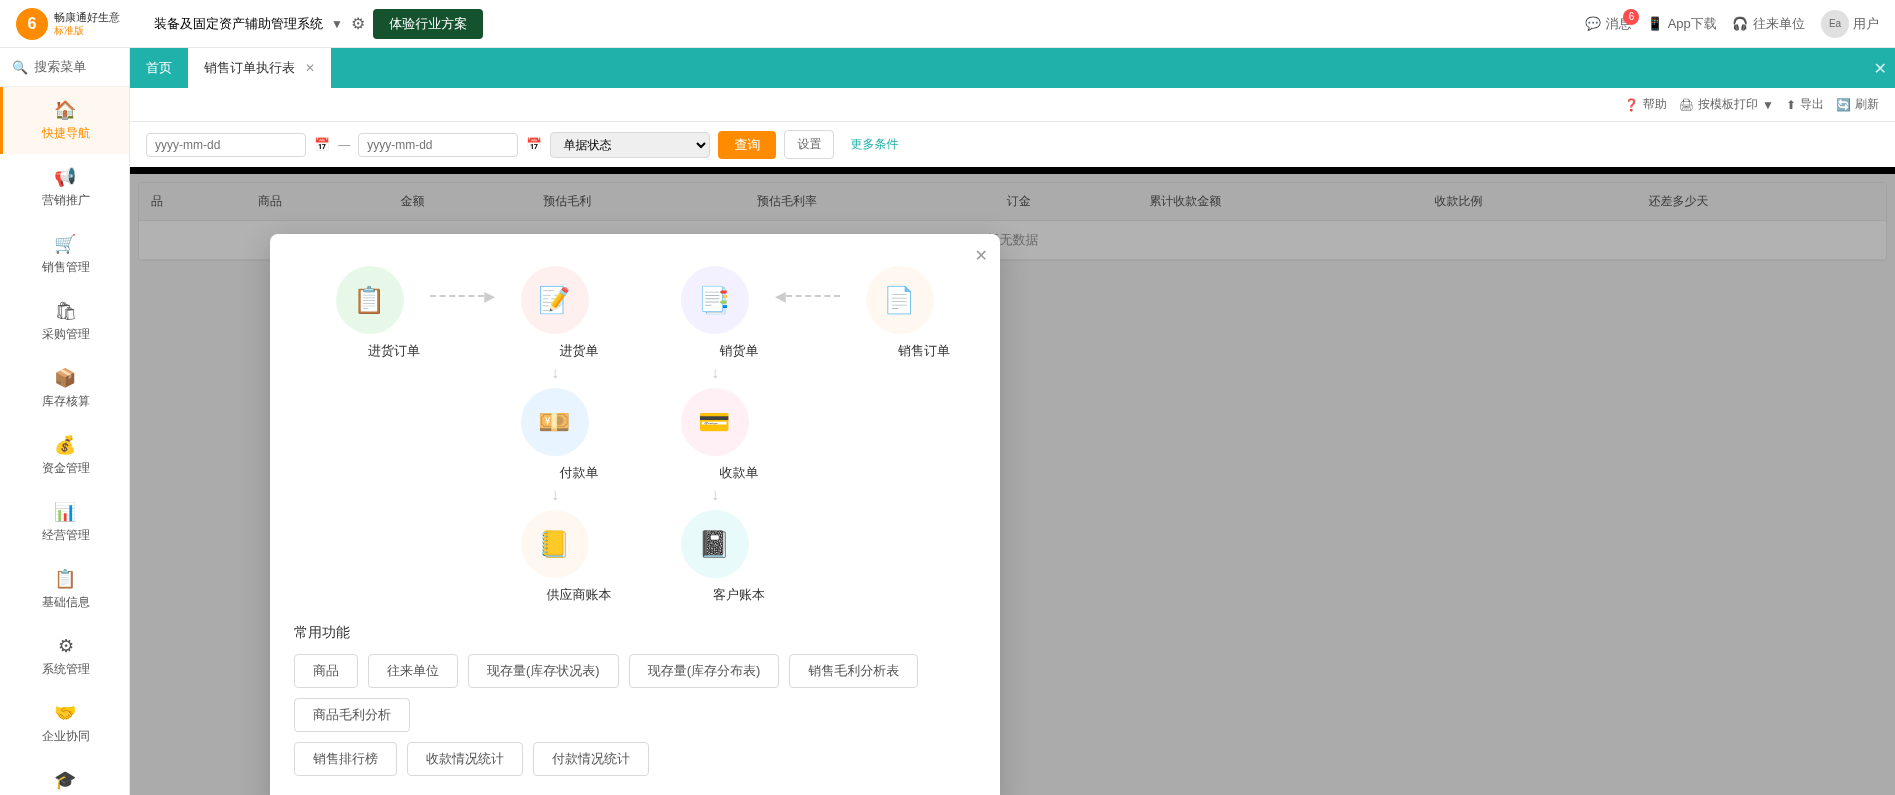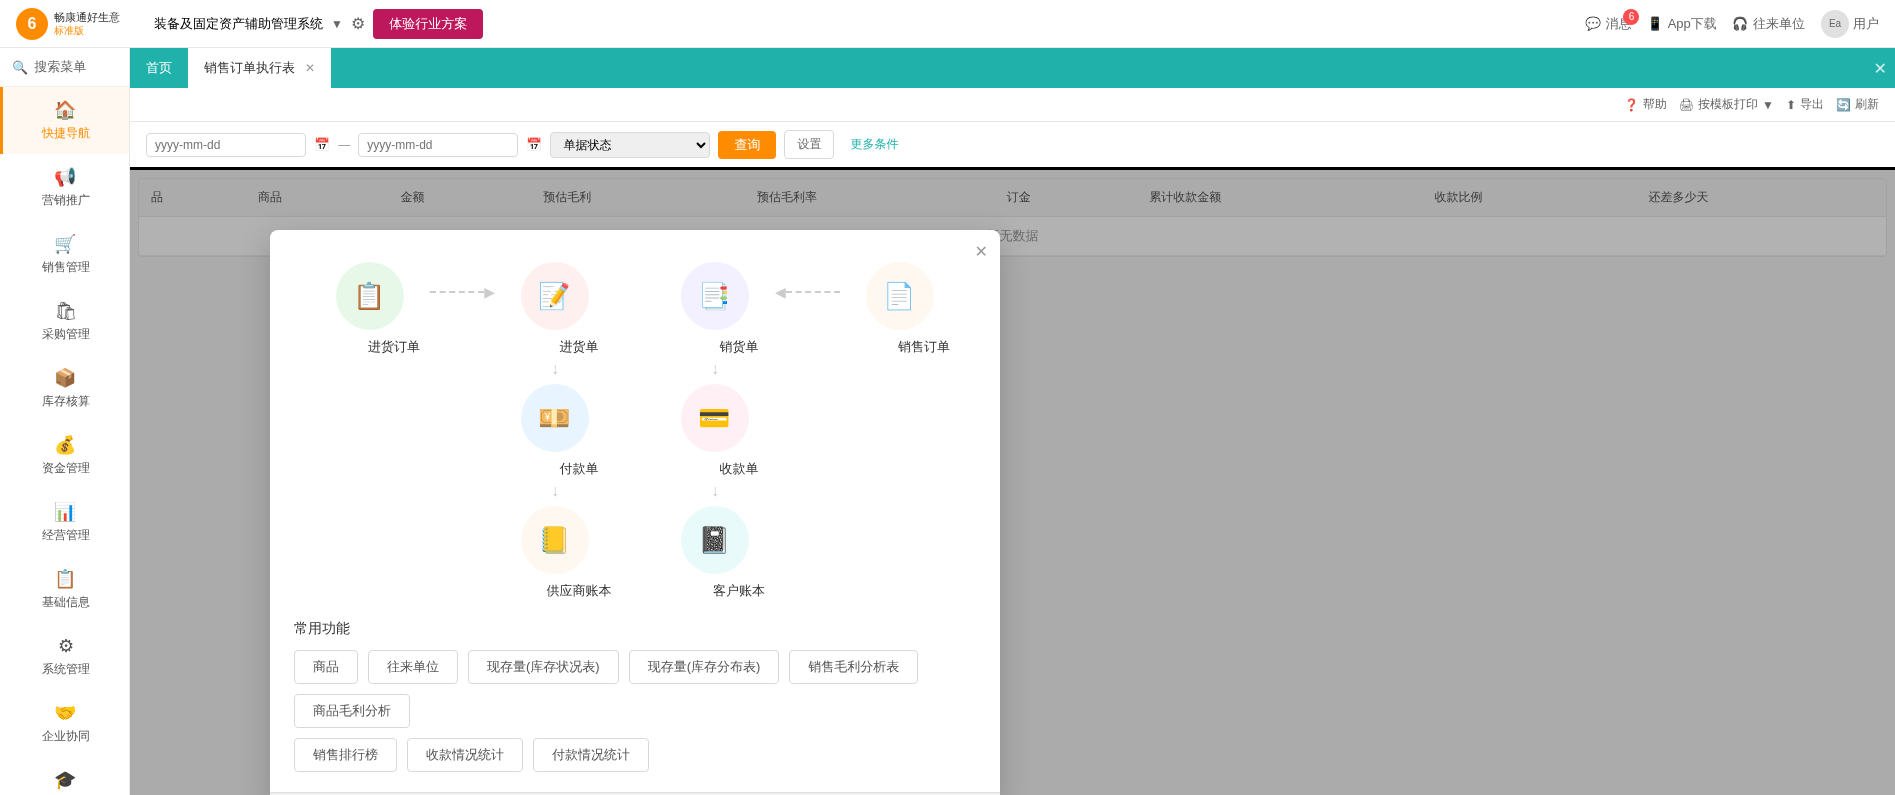"体验行业方案" .experience-btn { background: #be185d -> #14532d }
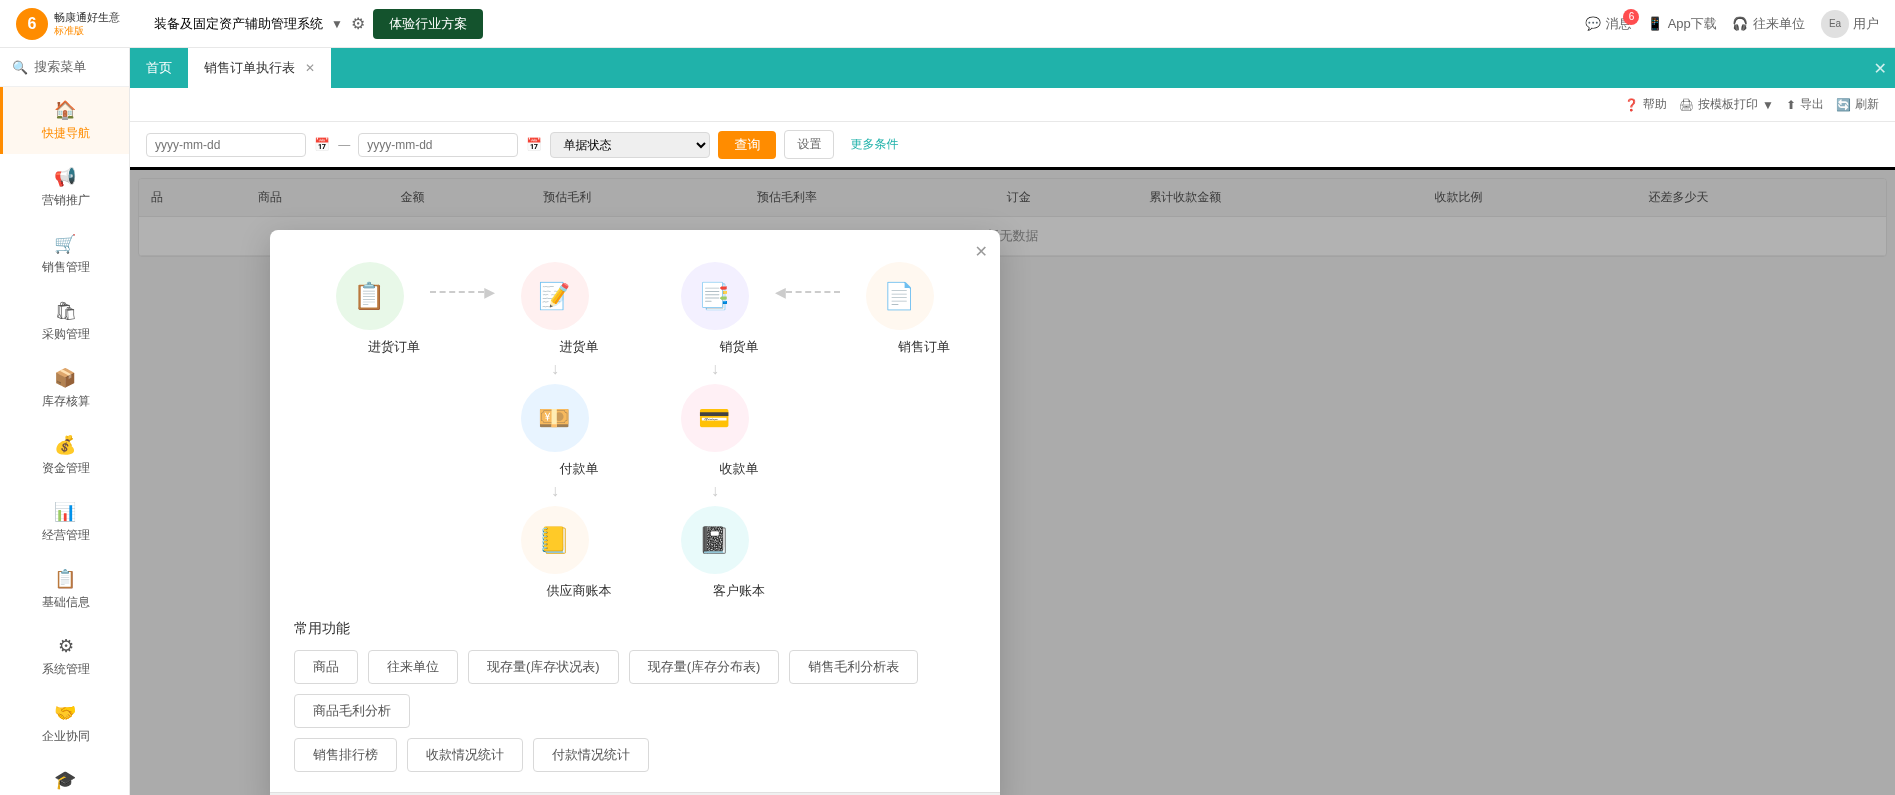"yyyy-mm-dd" div { border-bottom: 3px solid #000000 -> 7px solid #000000 }
